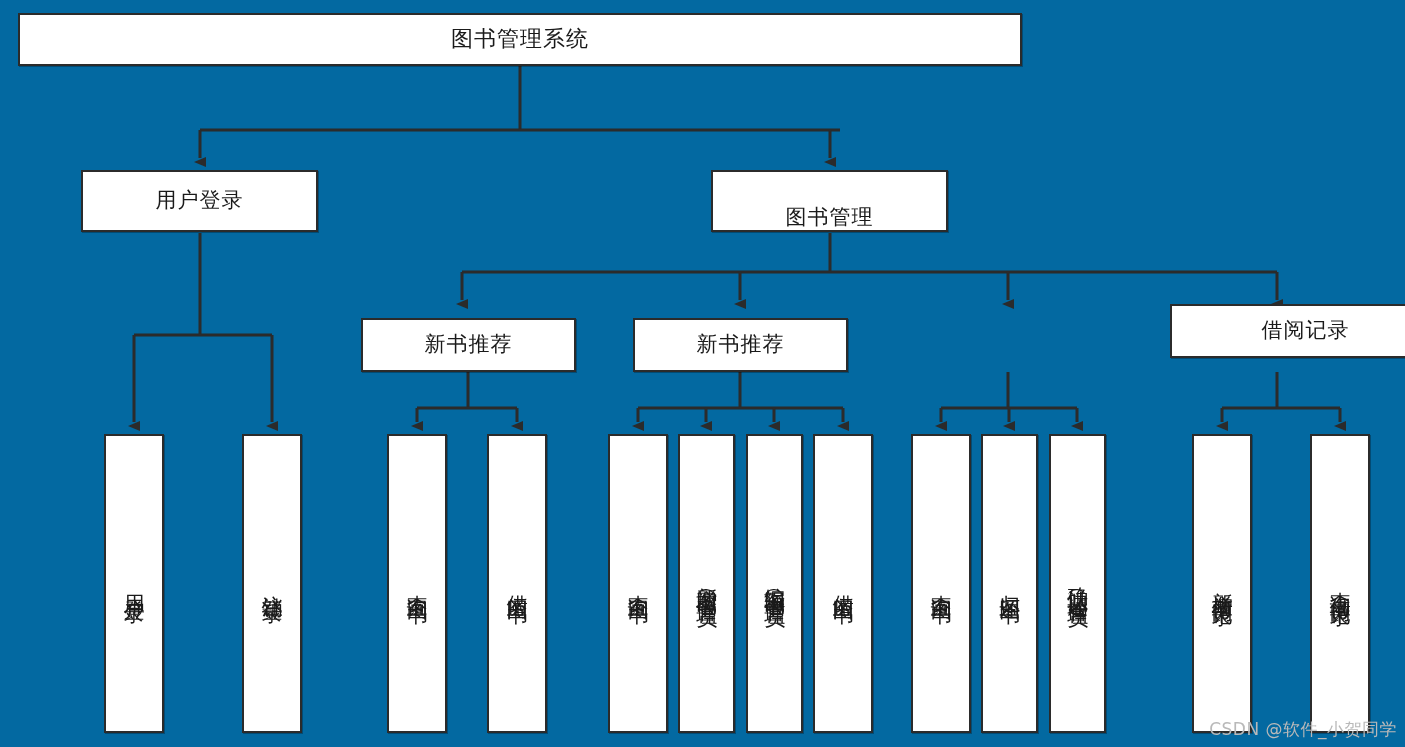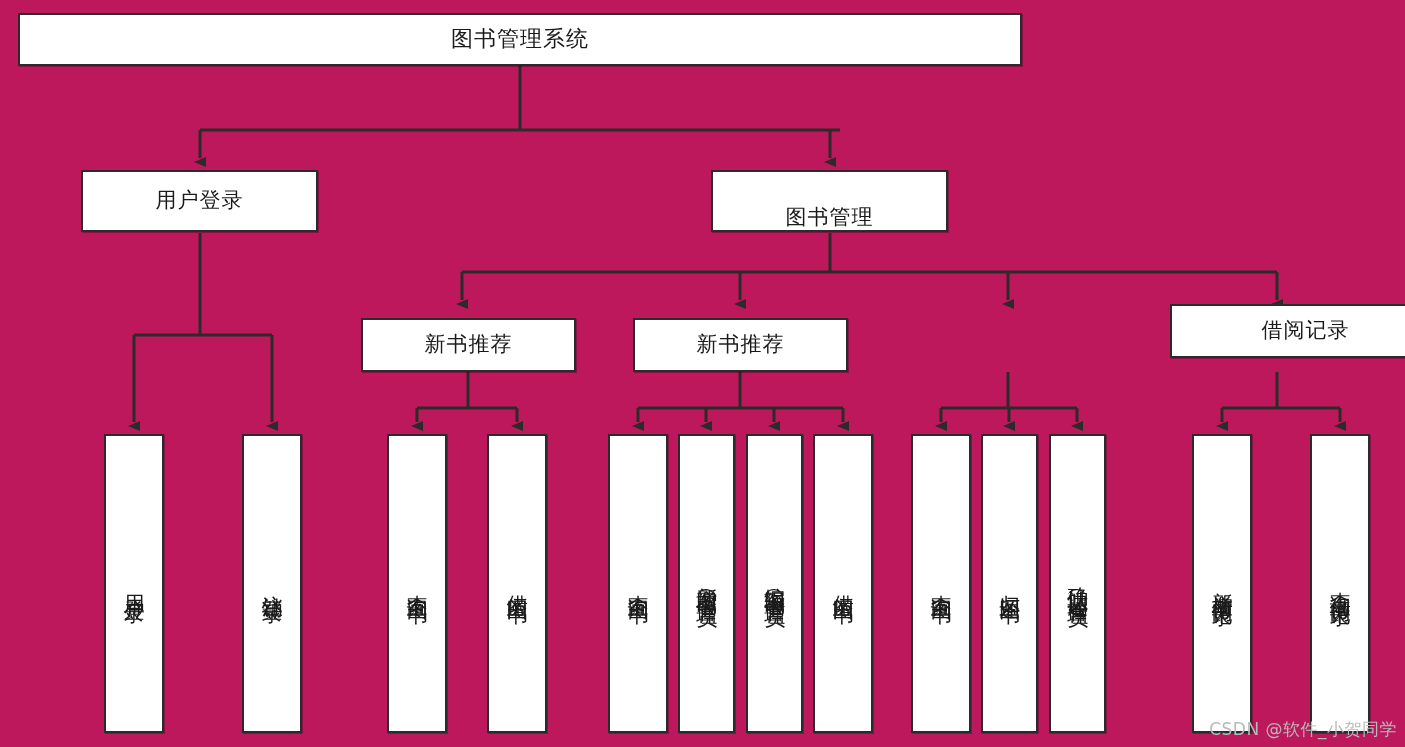"图书管理系统" #diagram-root { background: #be185d -> #0369a1 }
